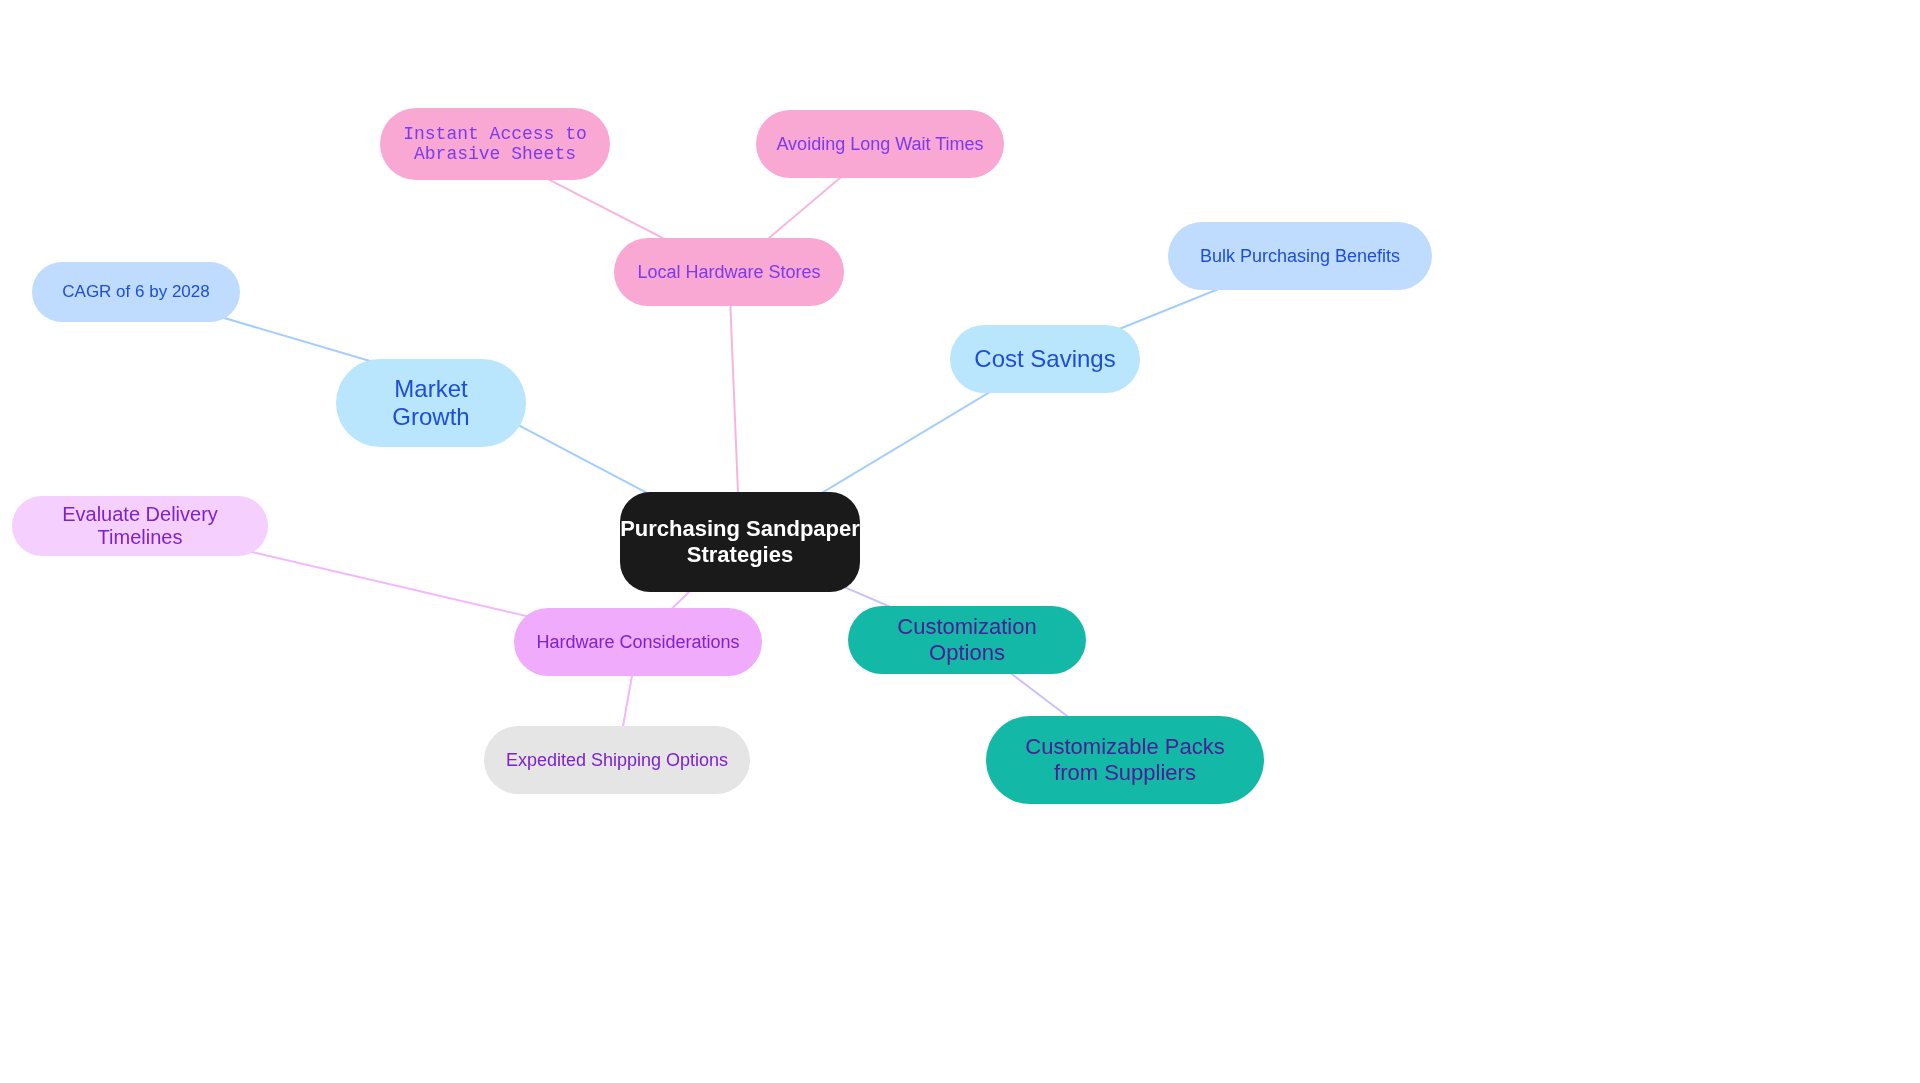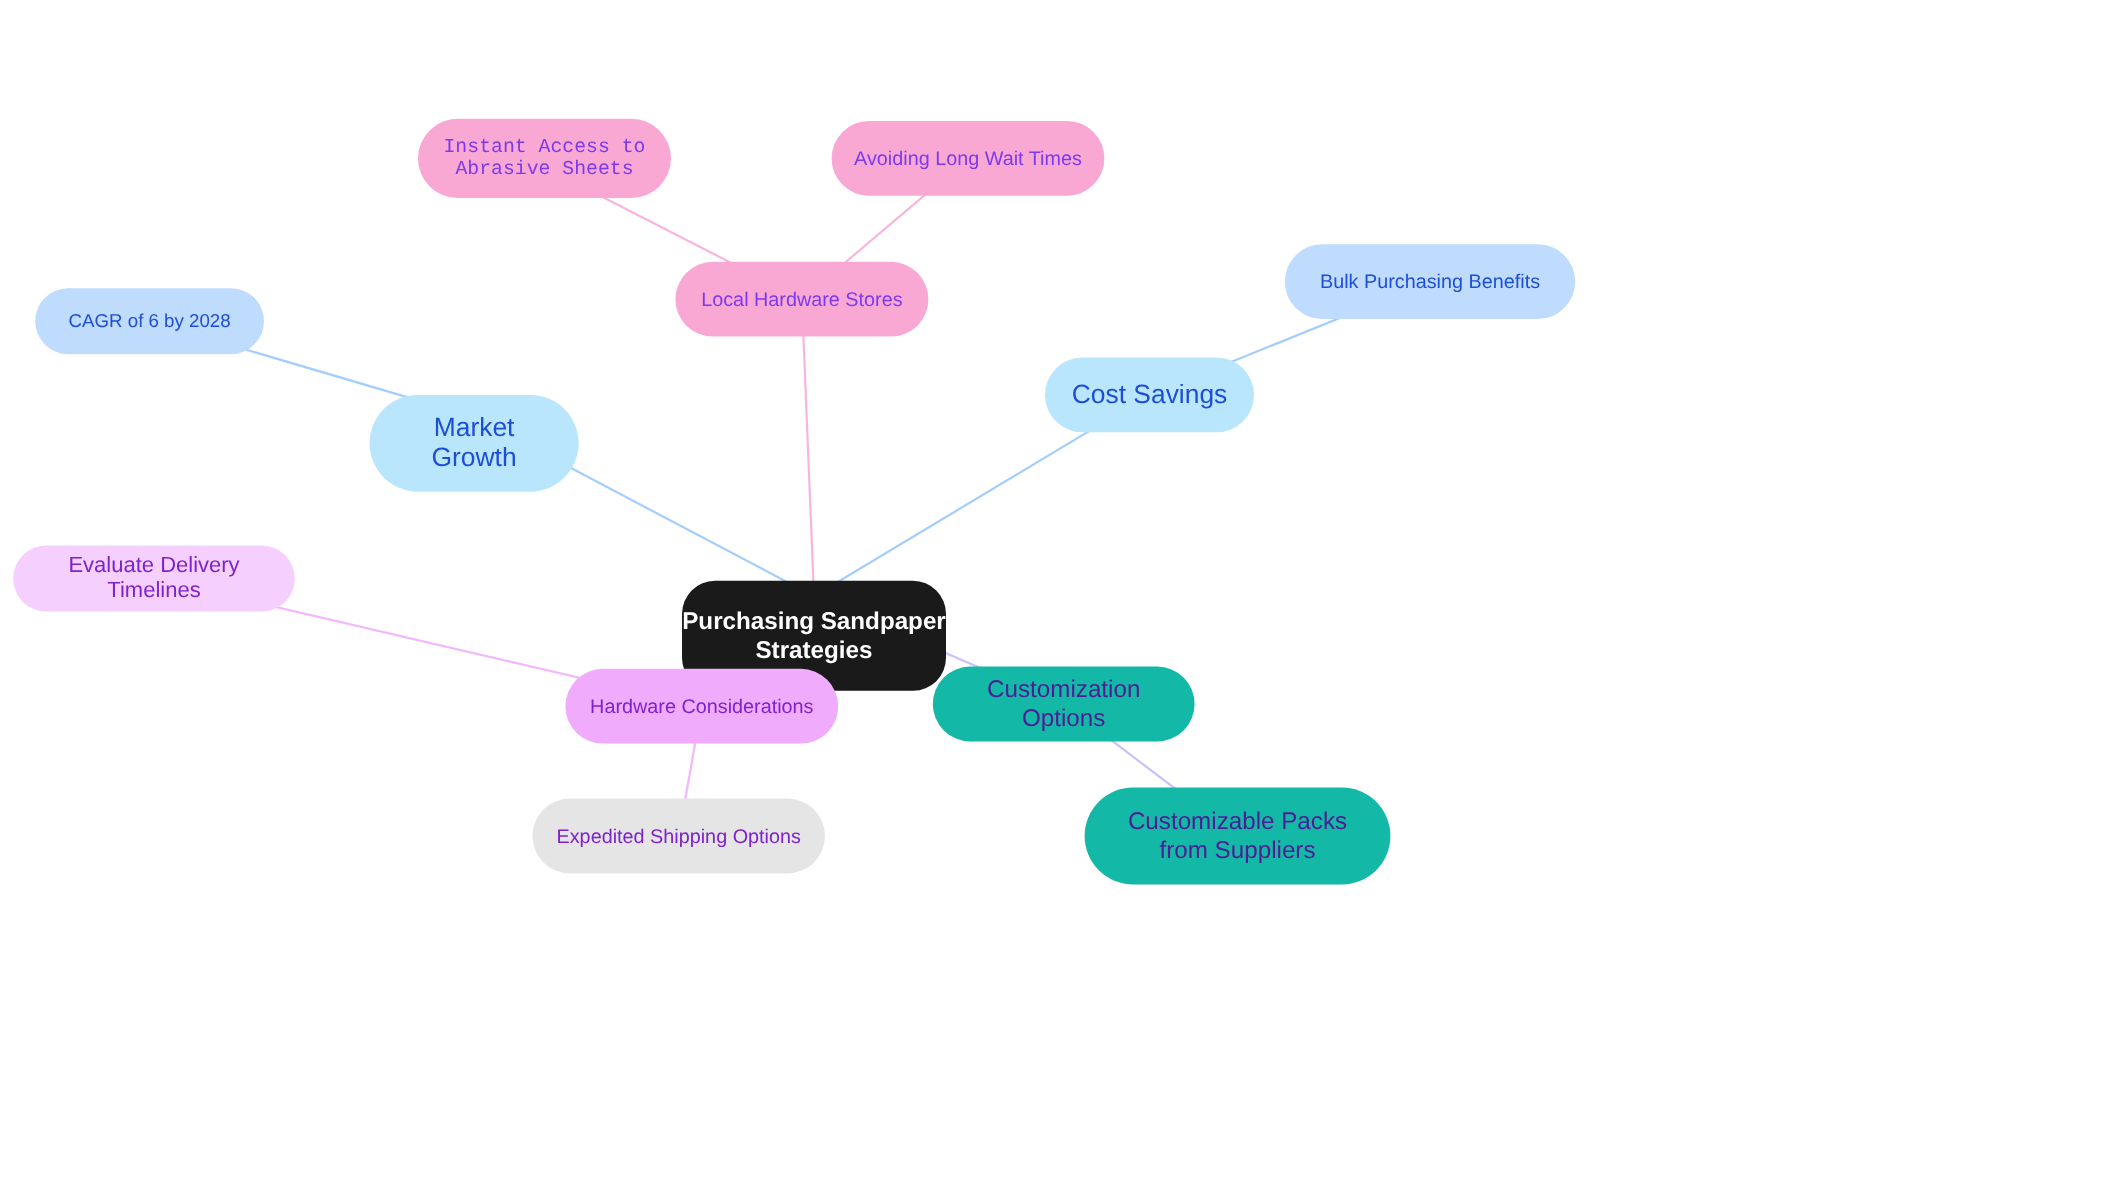"Purchasing Sandpaper Strategies" .node-center { margin-top: 36px -> none }
